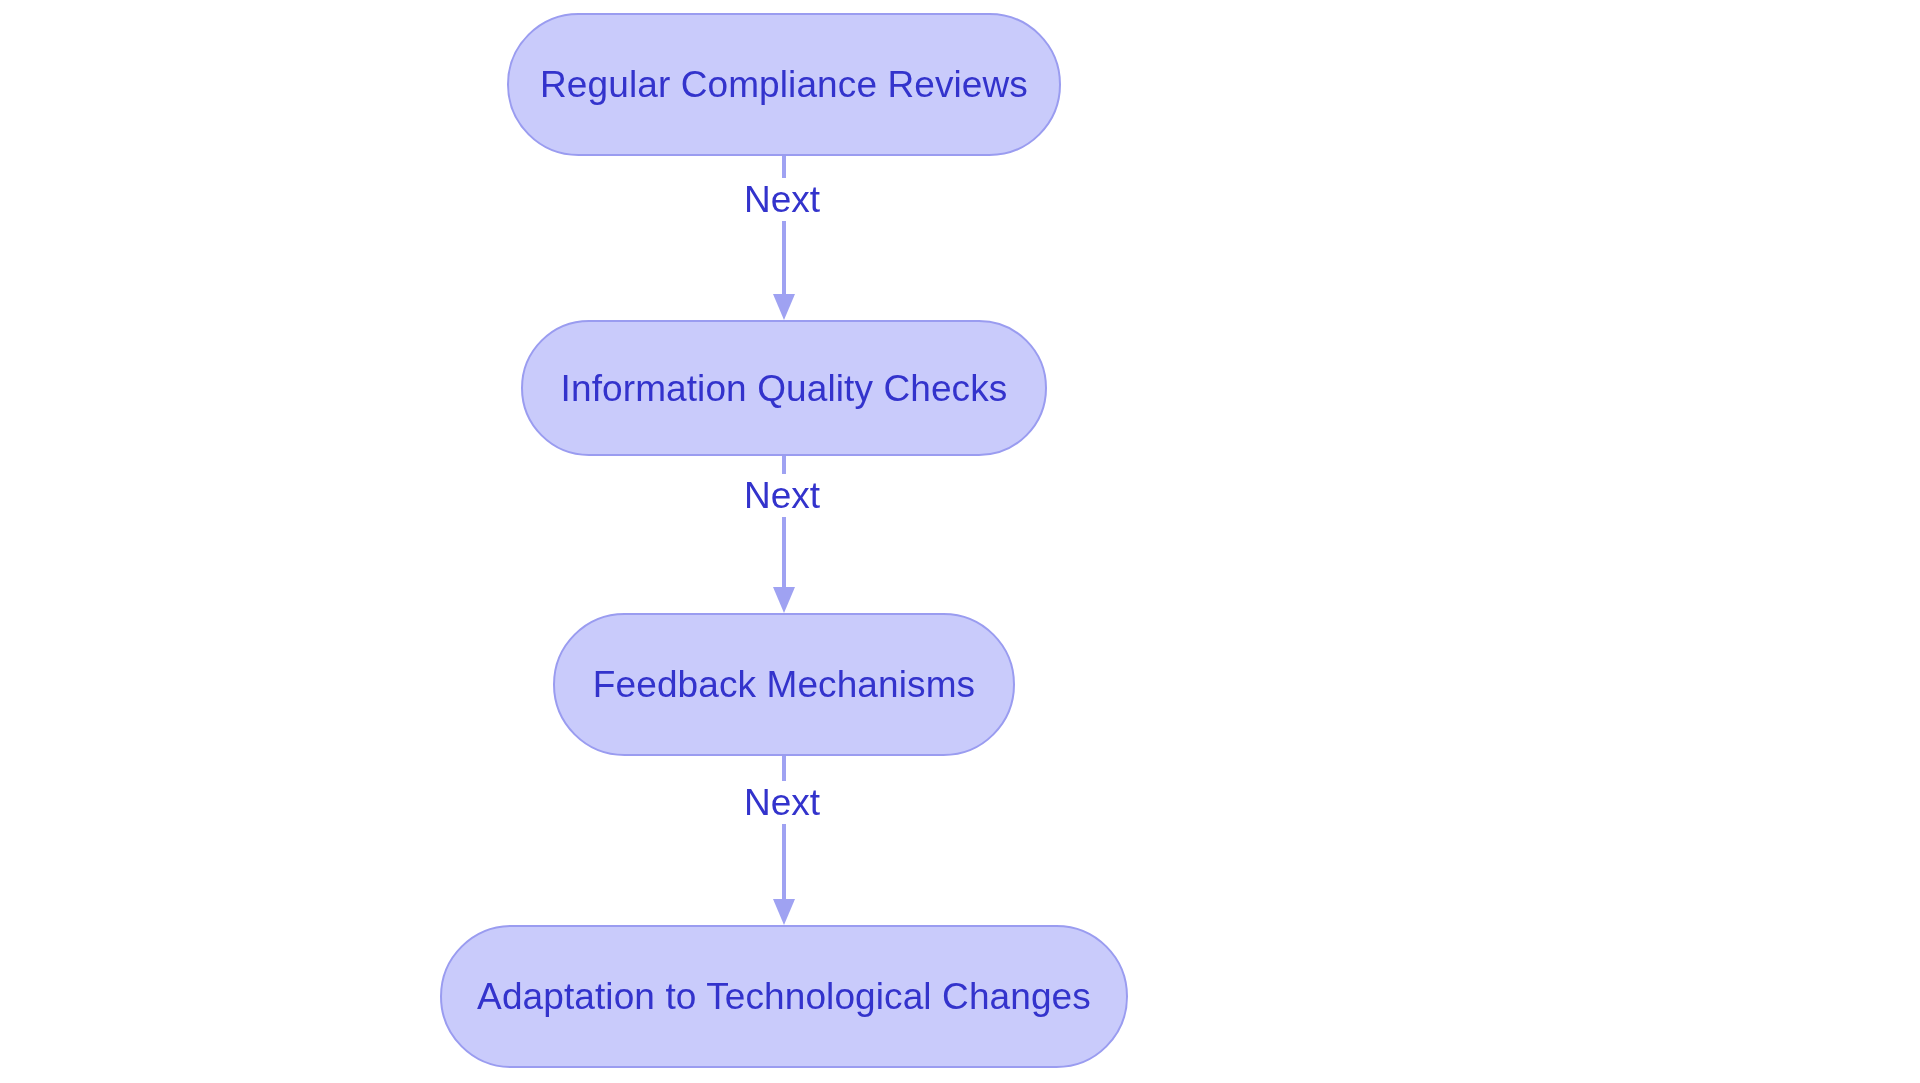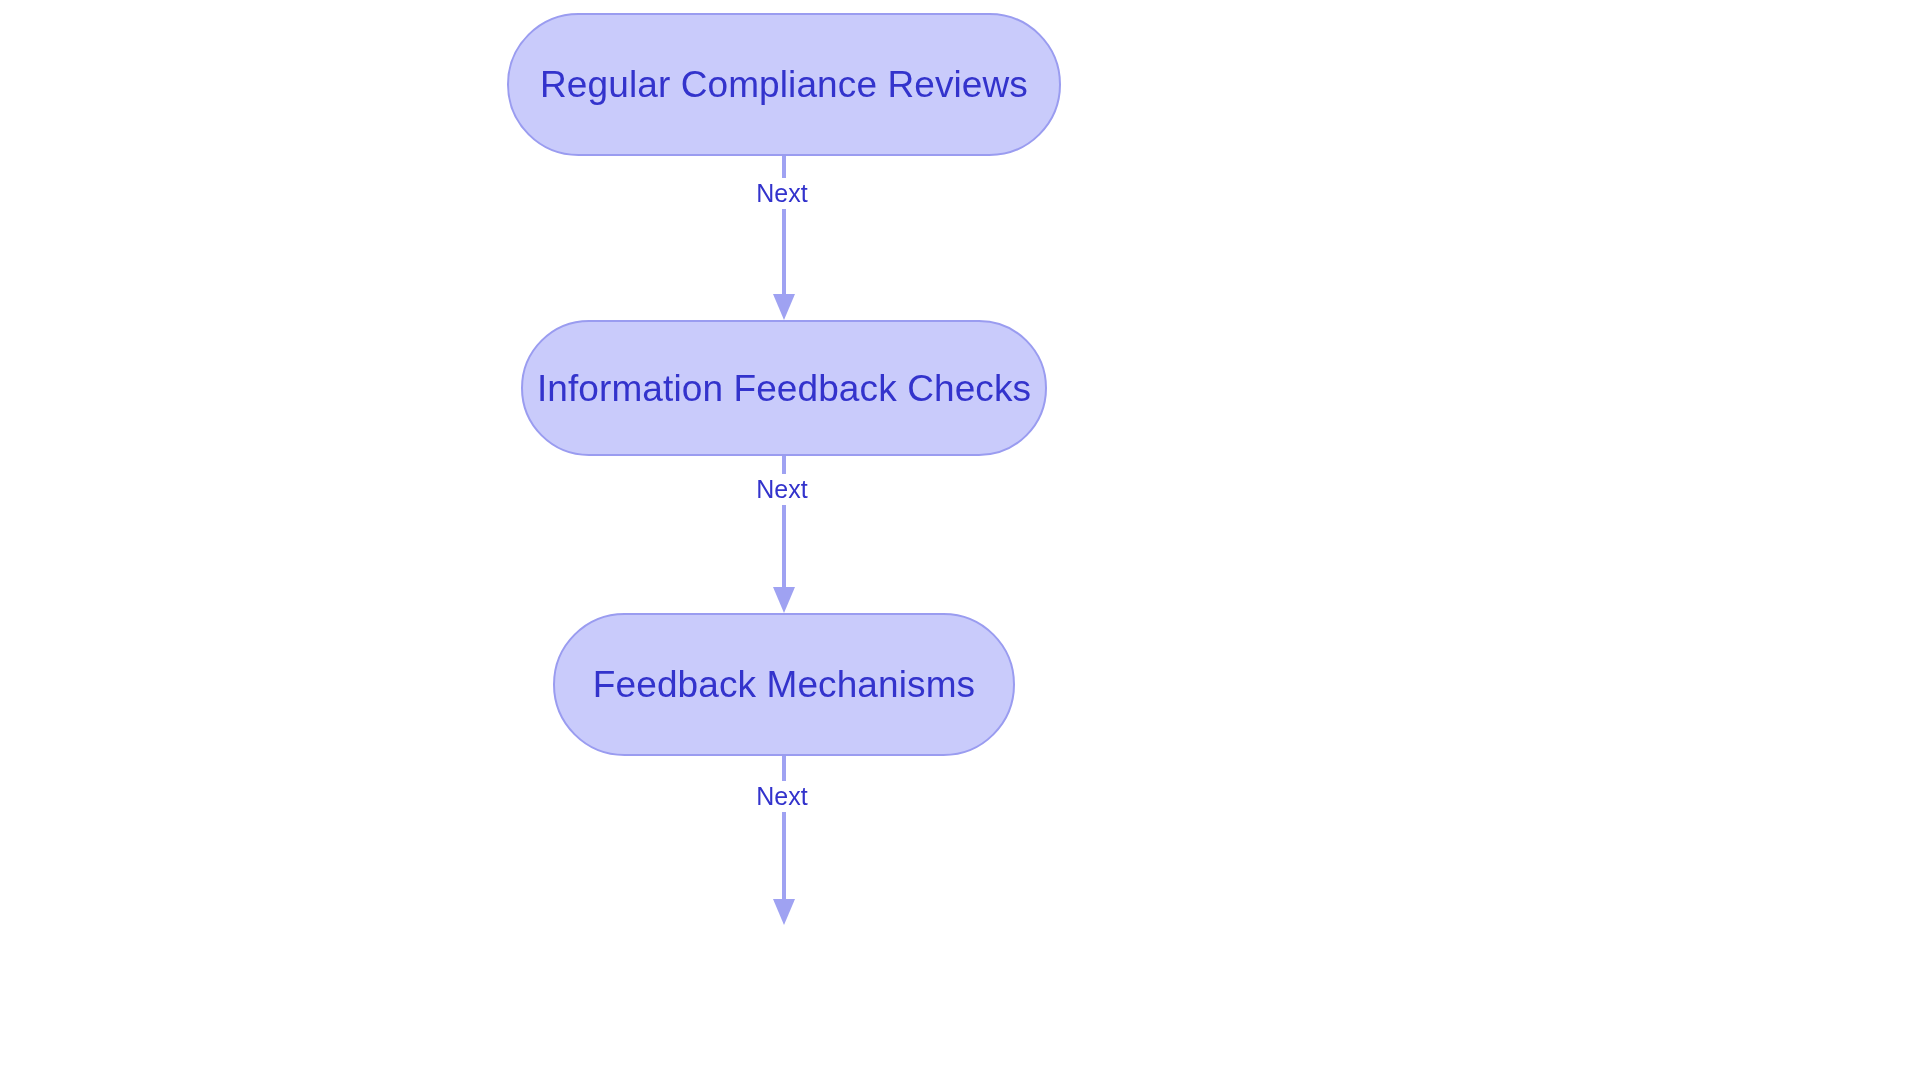"Next" .connector-label { font-size: 25px -> 37px }
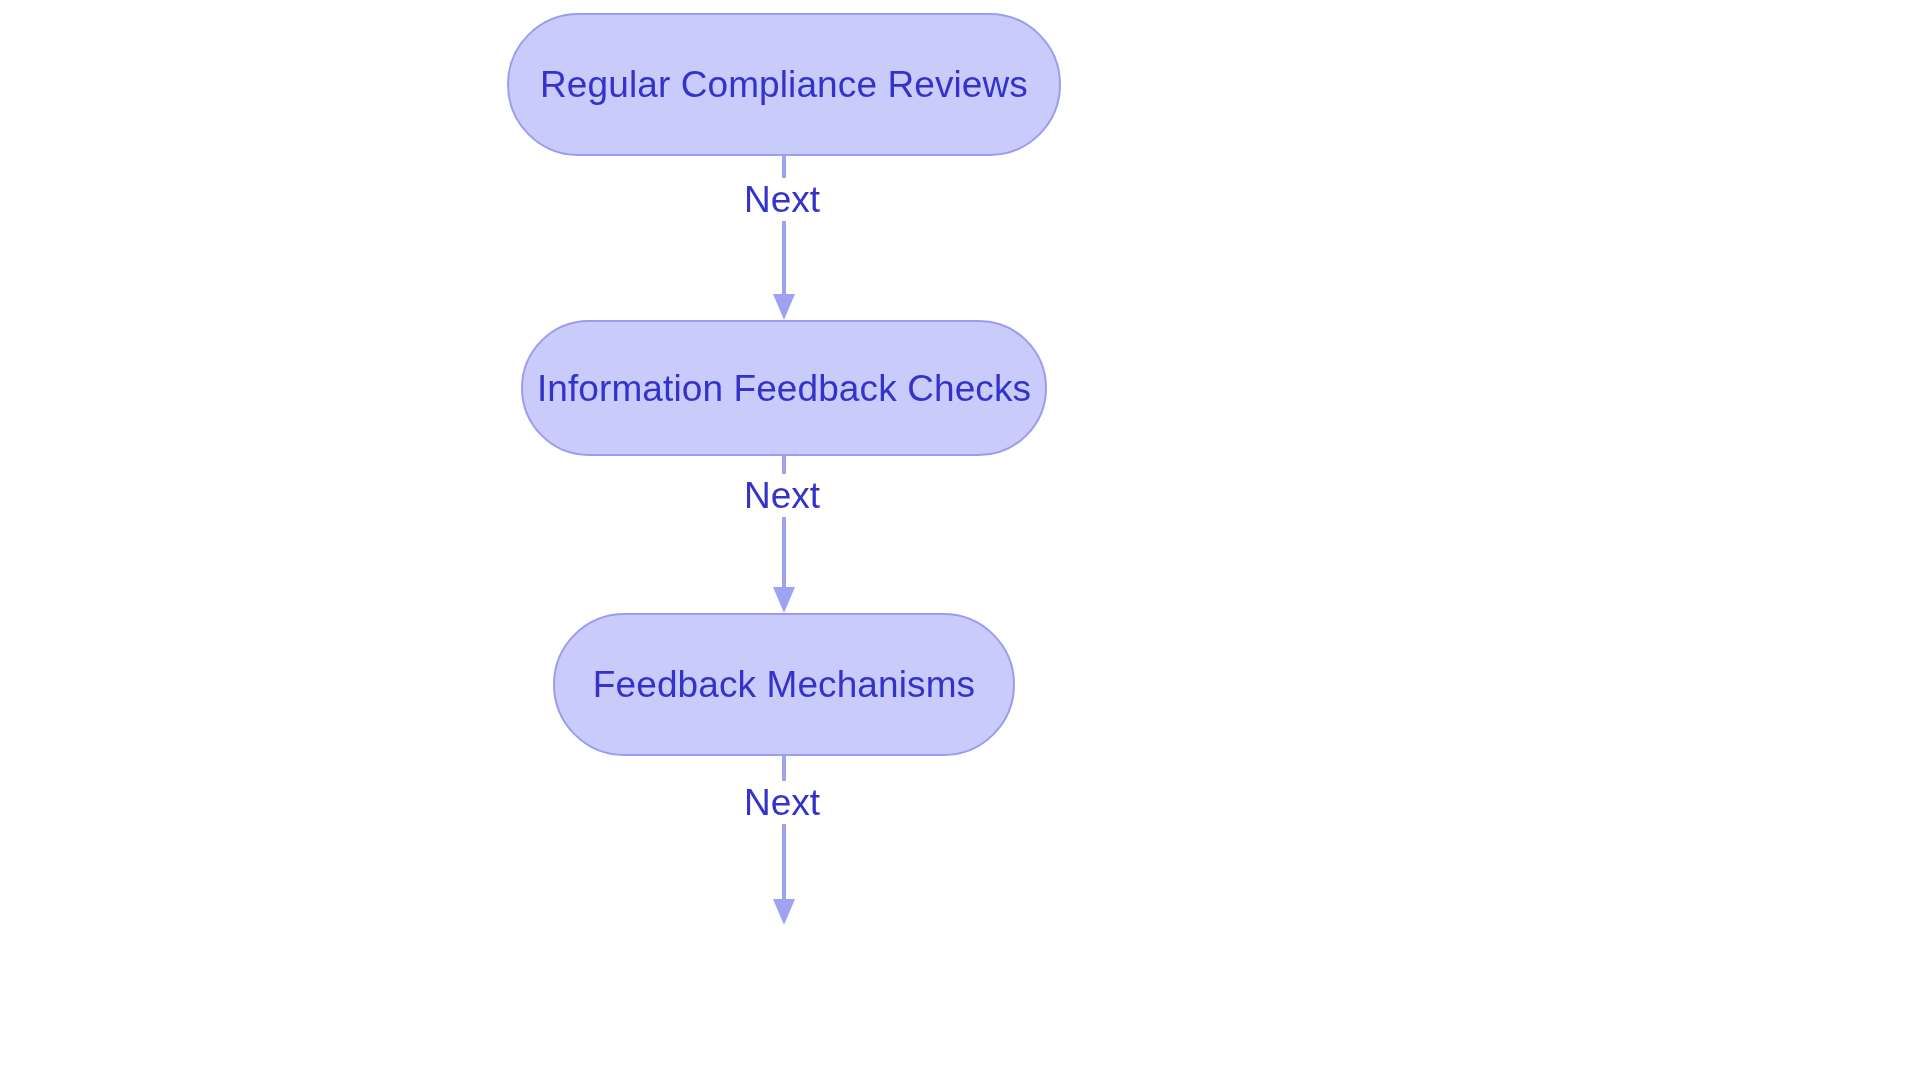"Information Feedback Checks" span.node-label { text: Feedback -> Quality }
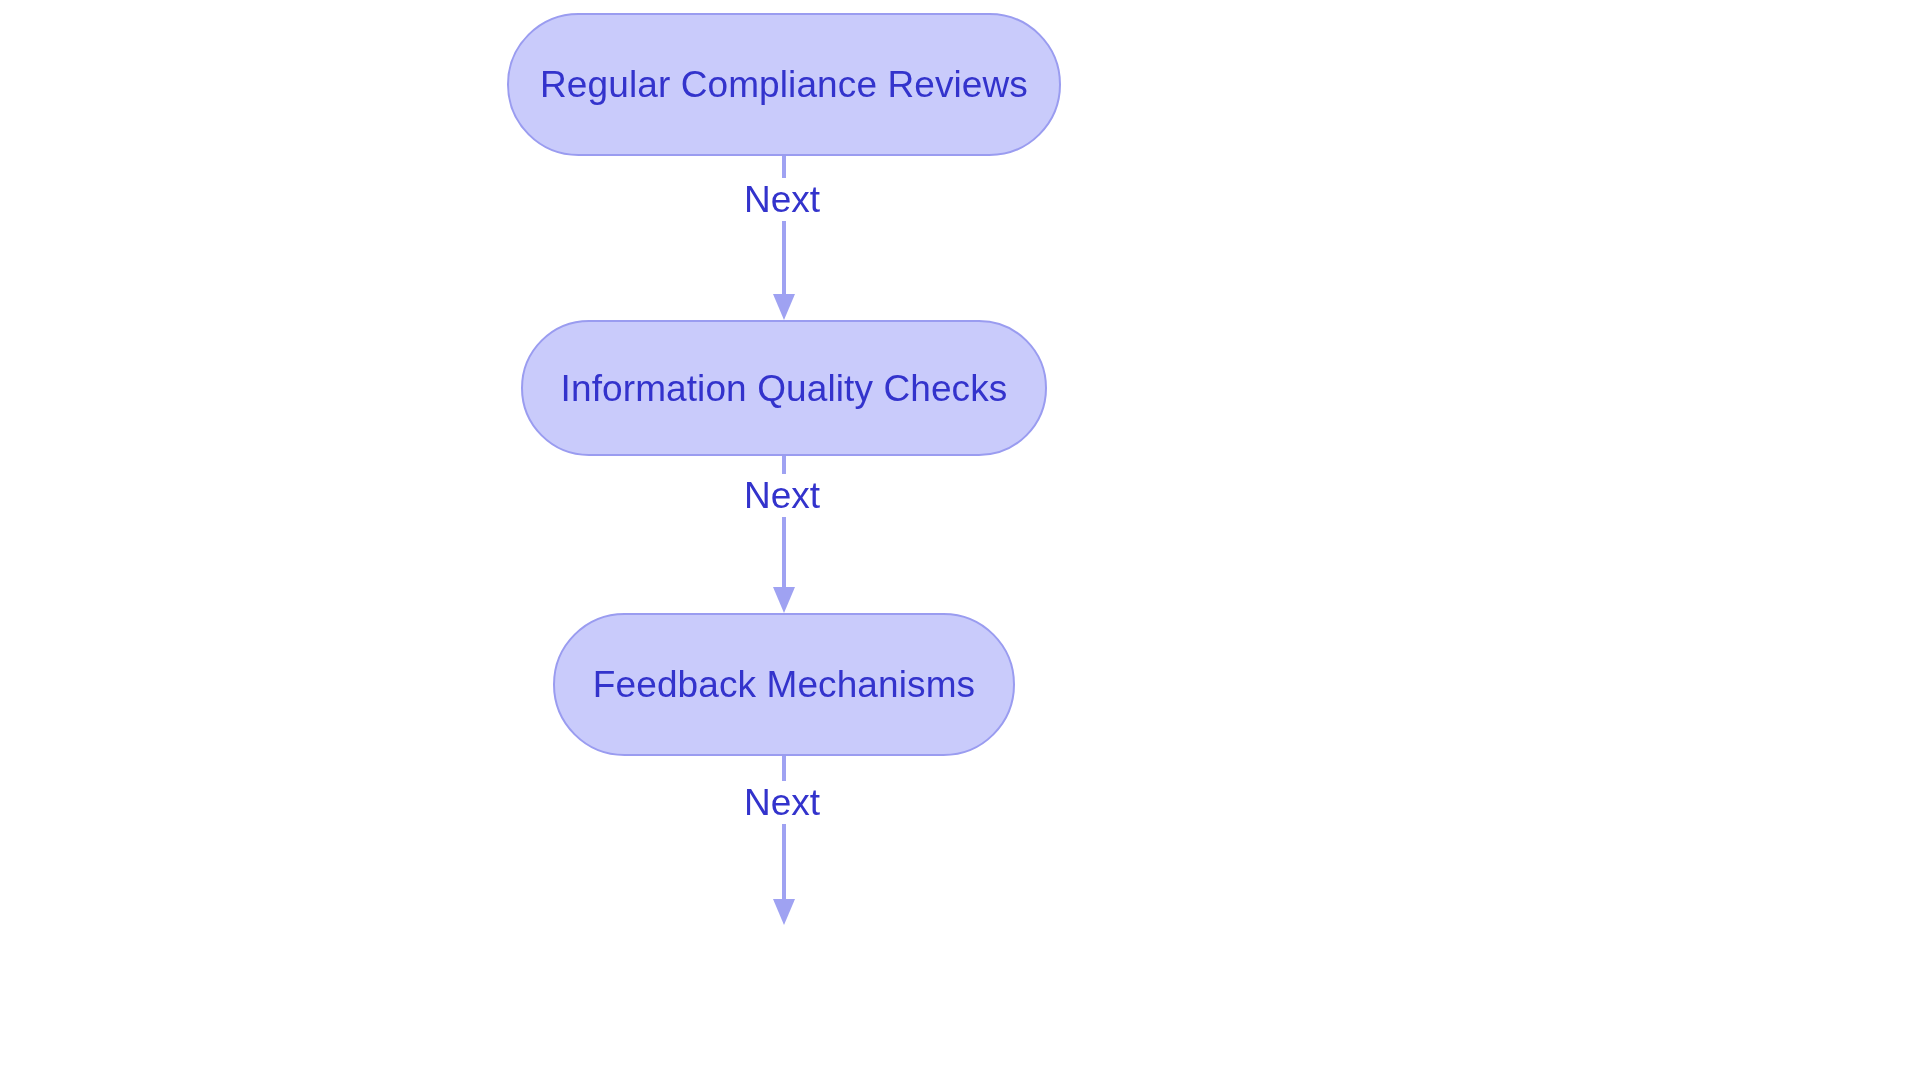"Adaptation to Technological Changes" div.node { html: none -> <div> <span>Adaptation to Technological Changes</span> </div> }
